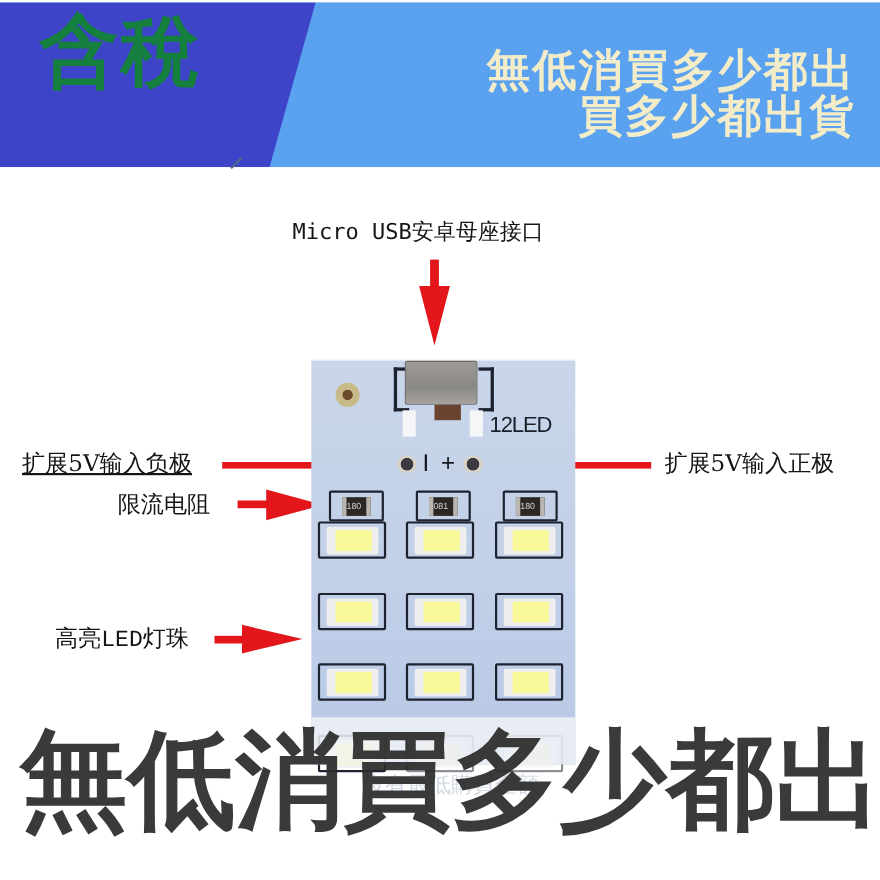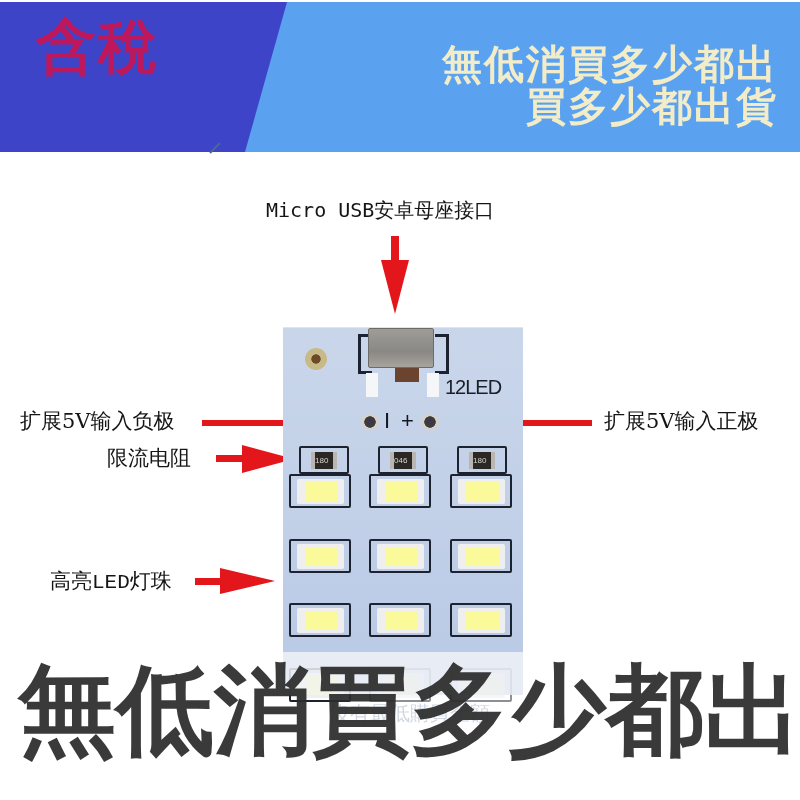"含稅" .tax-line1 { color: #be185d -> #15803d; font-size: 60px -> 72px }
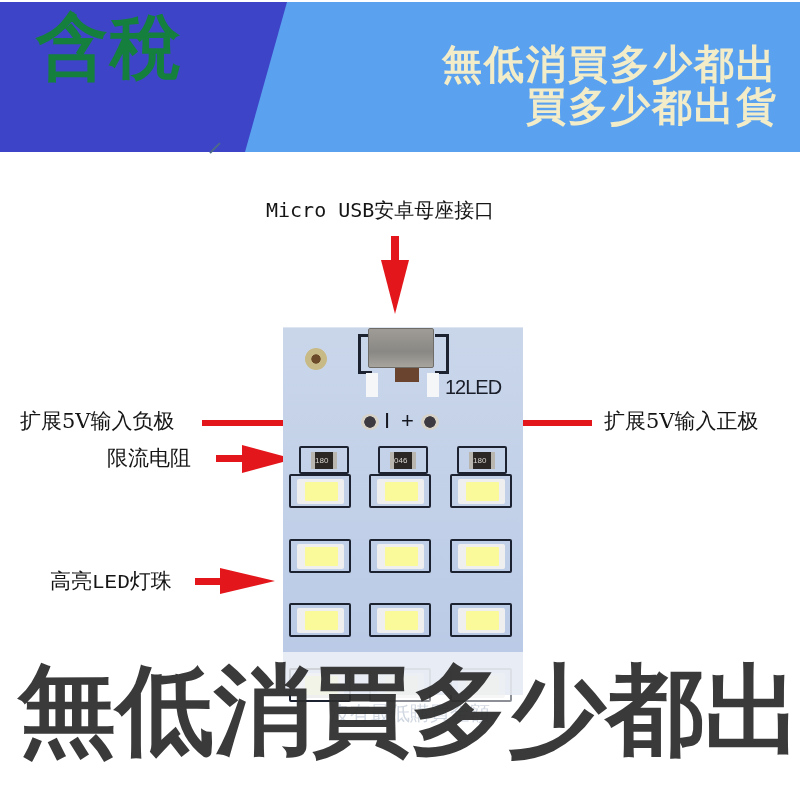"扩展5V输入负极" .label-neg { text-decoration: none -> underline }
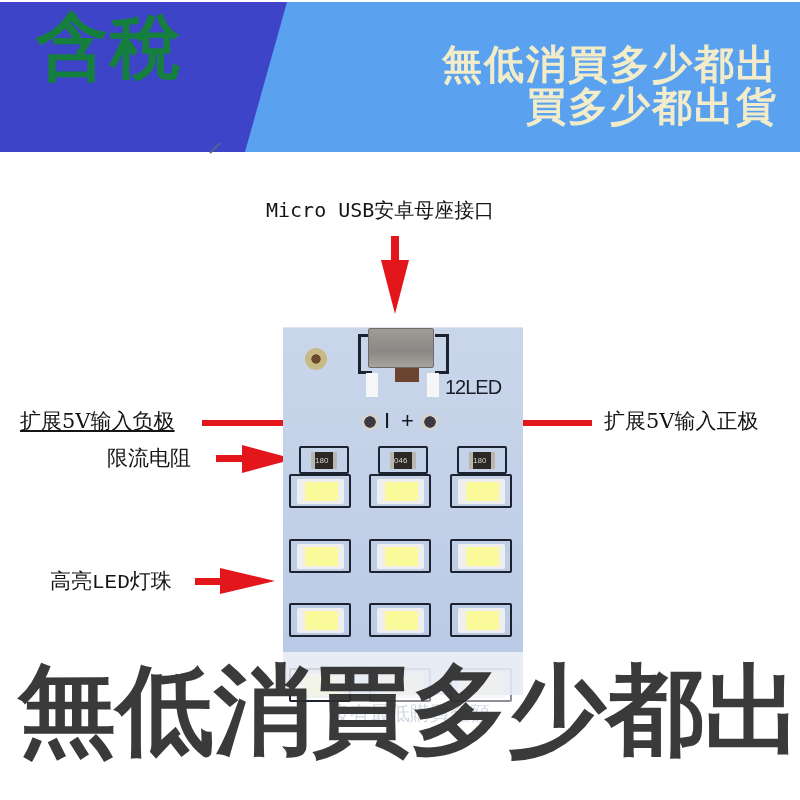"046" div.body { text: 046 -> 081 }
